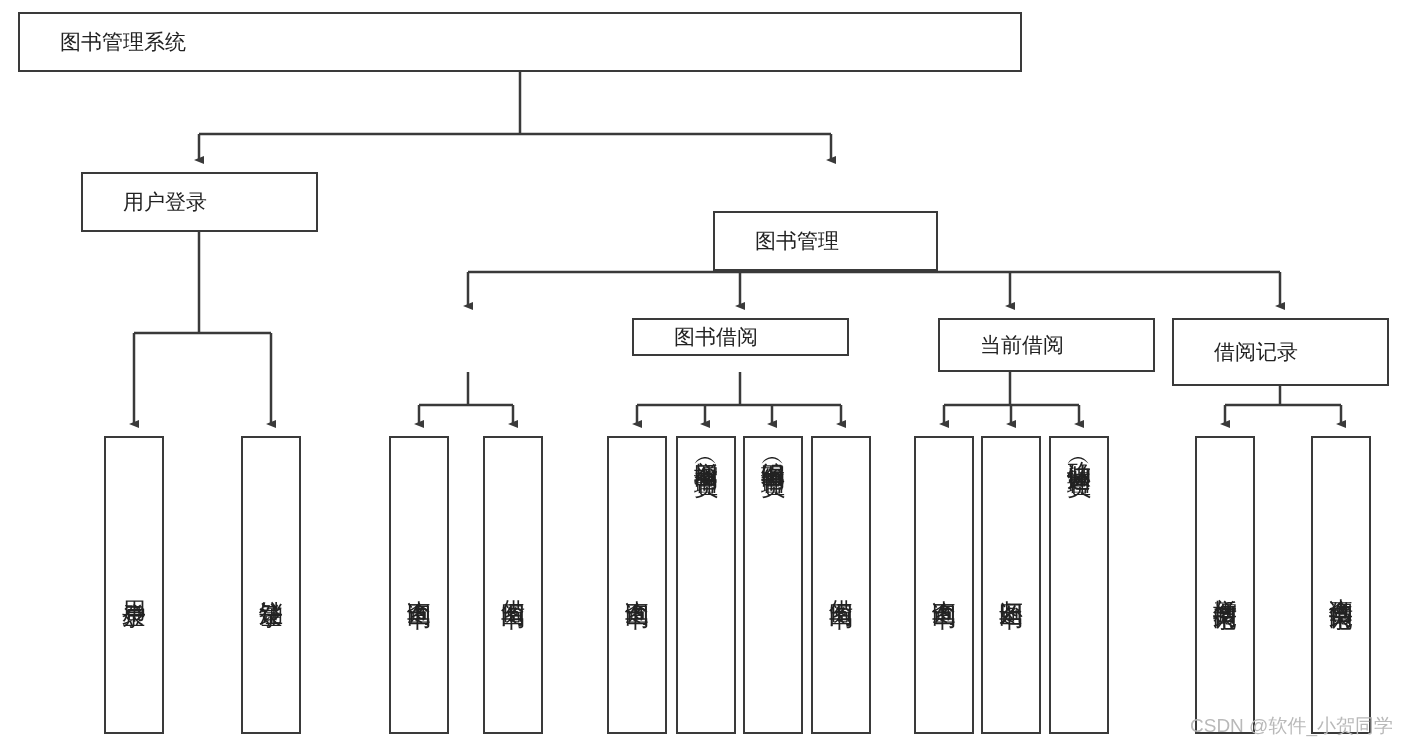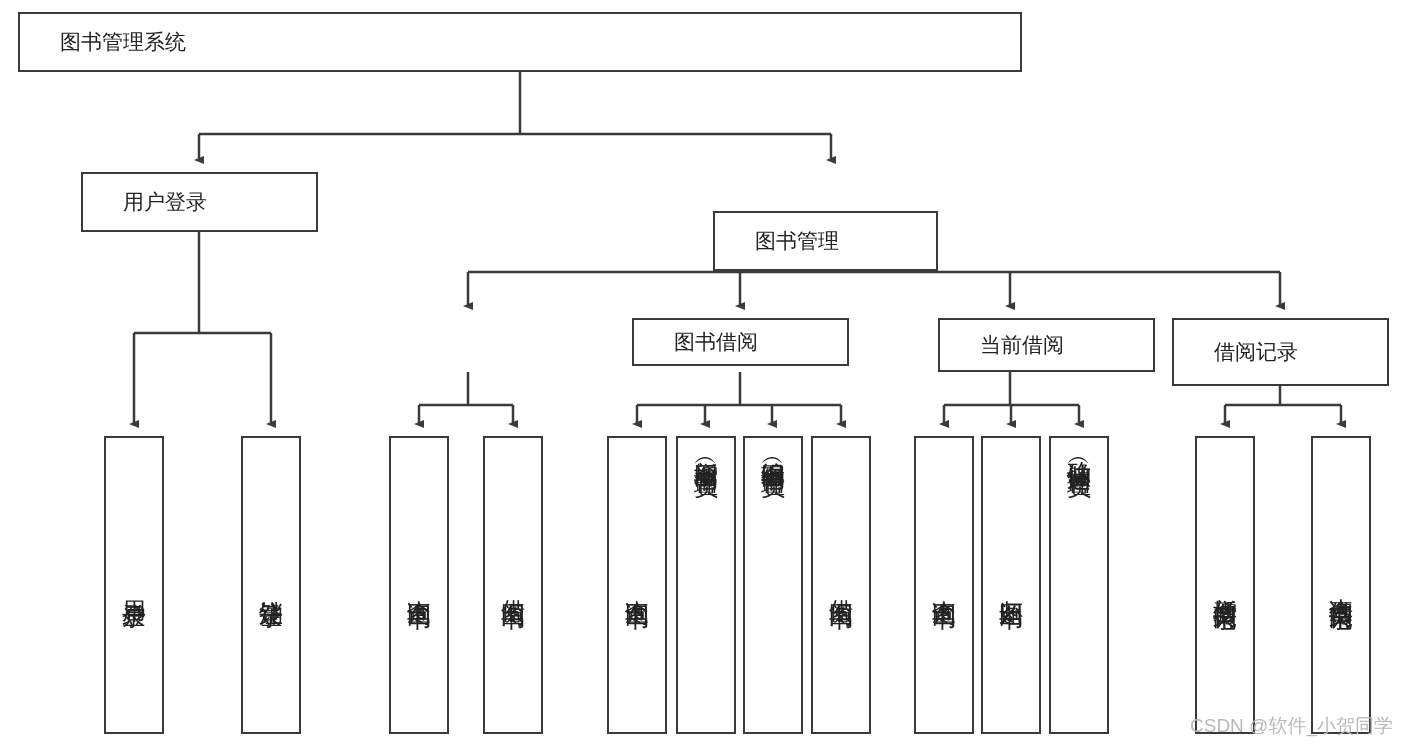"图书借阅" div.node { height: 48px -> 38px }
